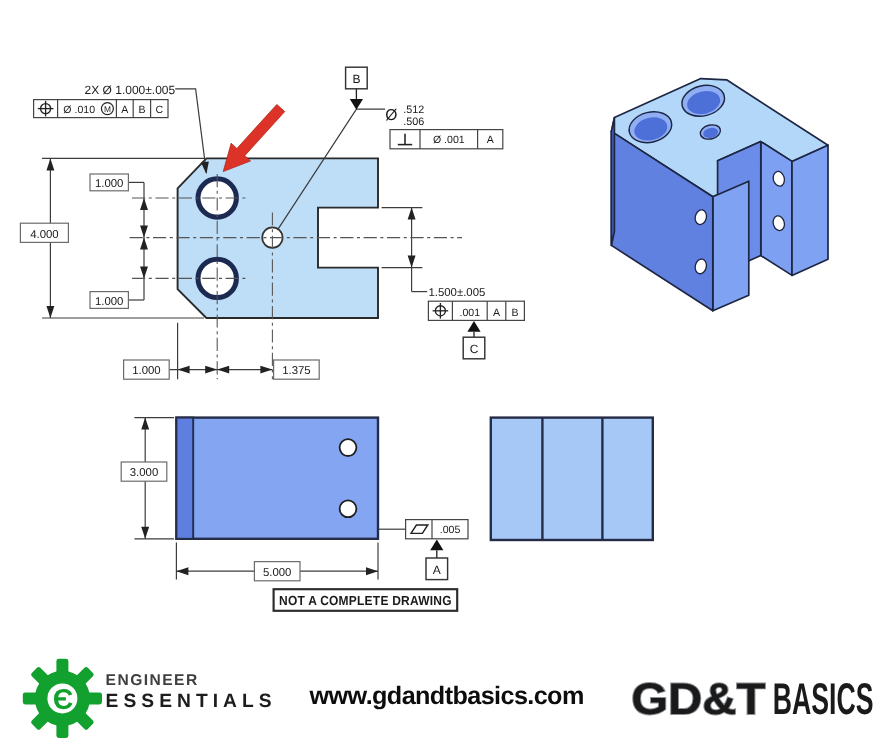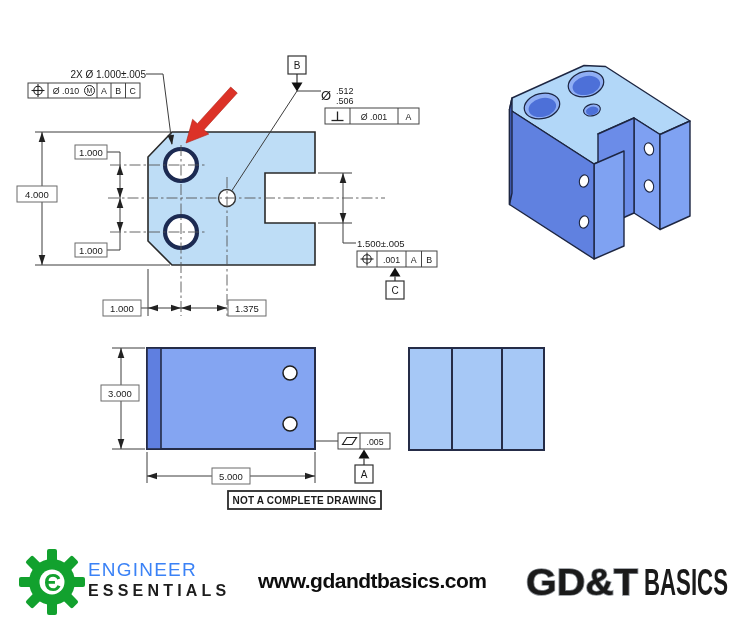"ENGINEER" .brand .l1 { color: #3b82f6 -> #404040; font-size: 19px -> 13px; font-weight: 400 -> 700 }
